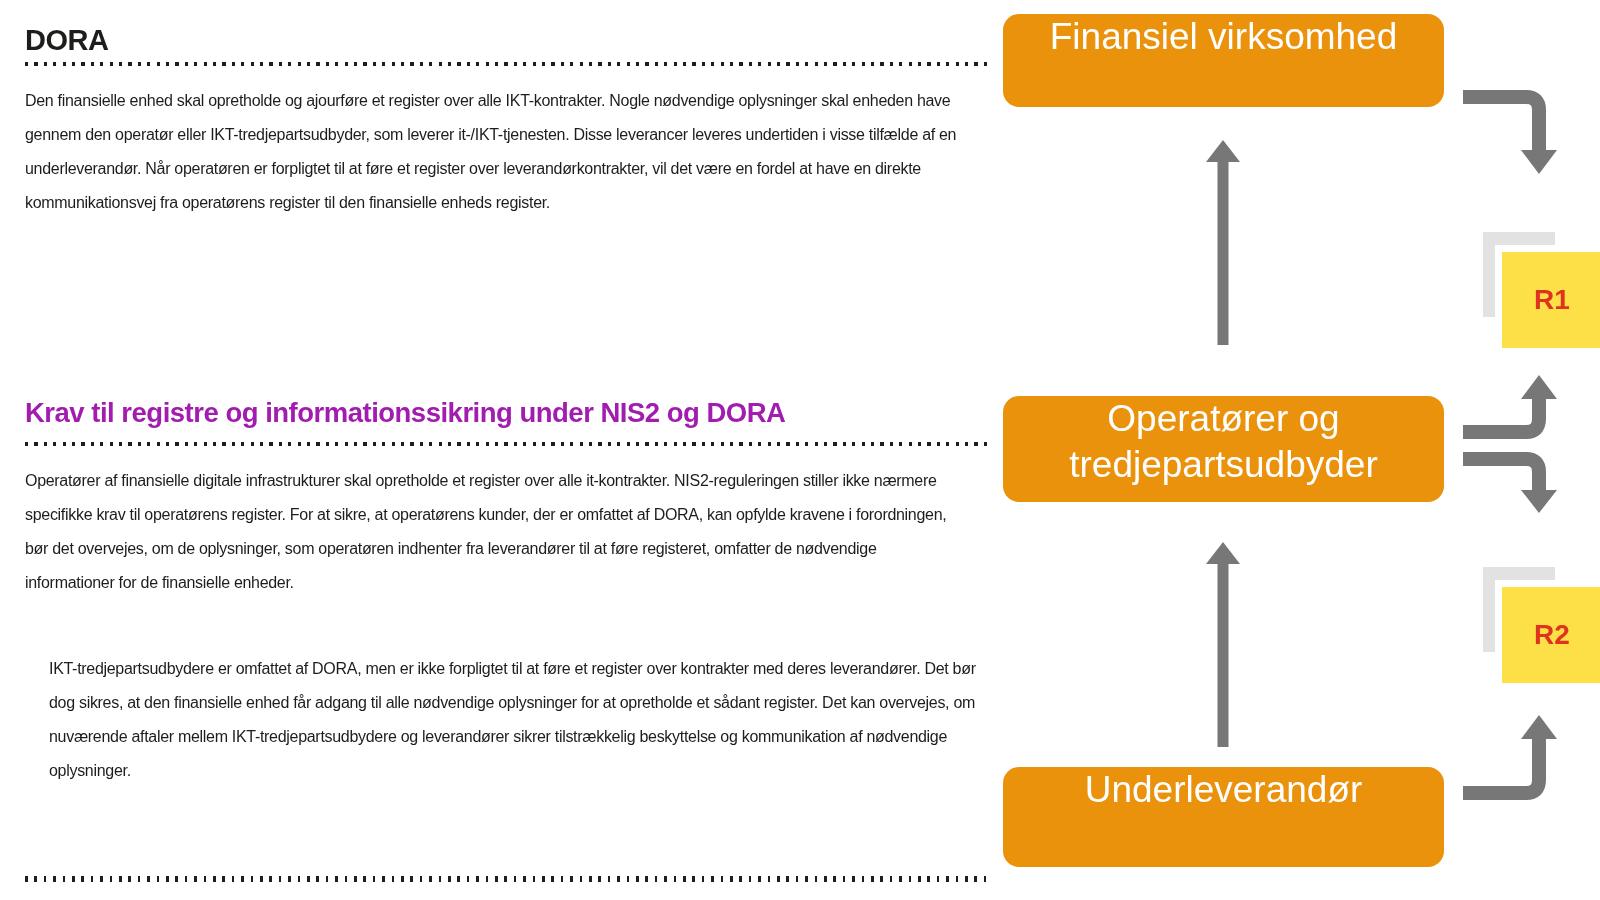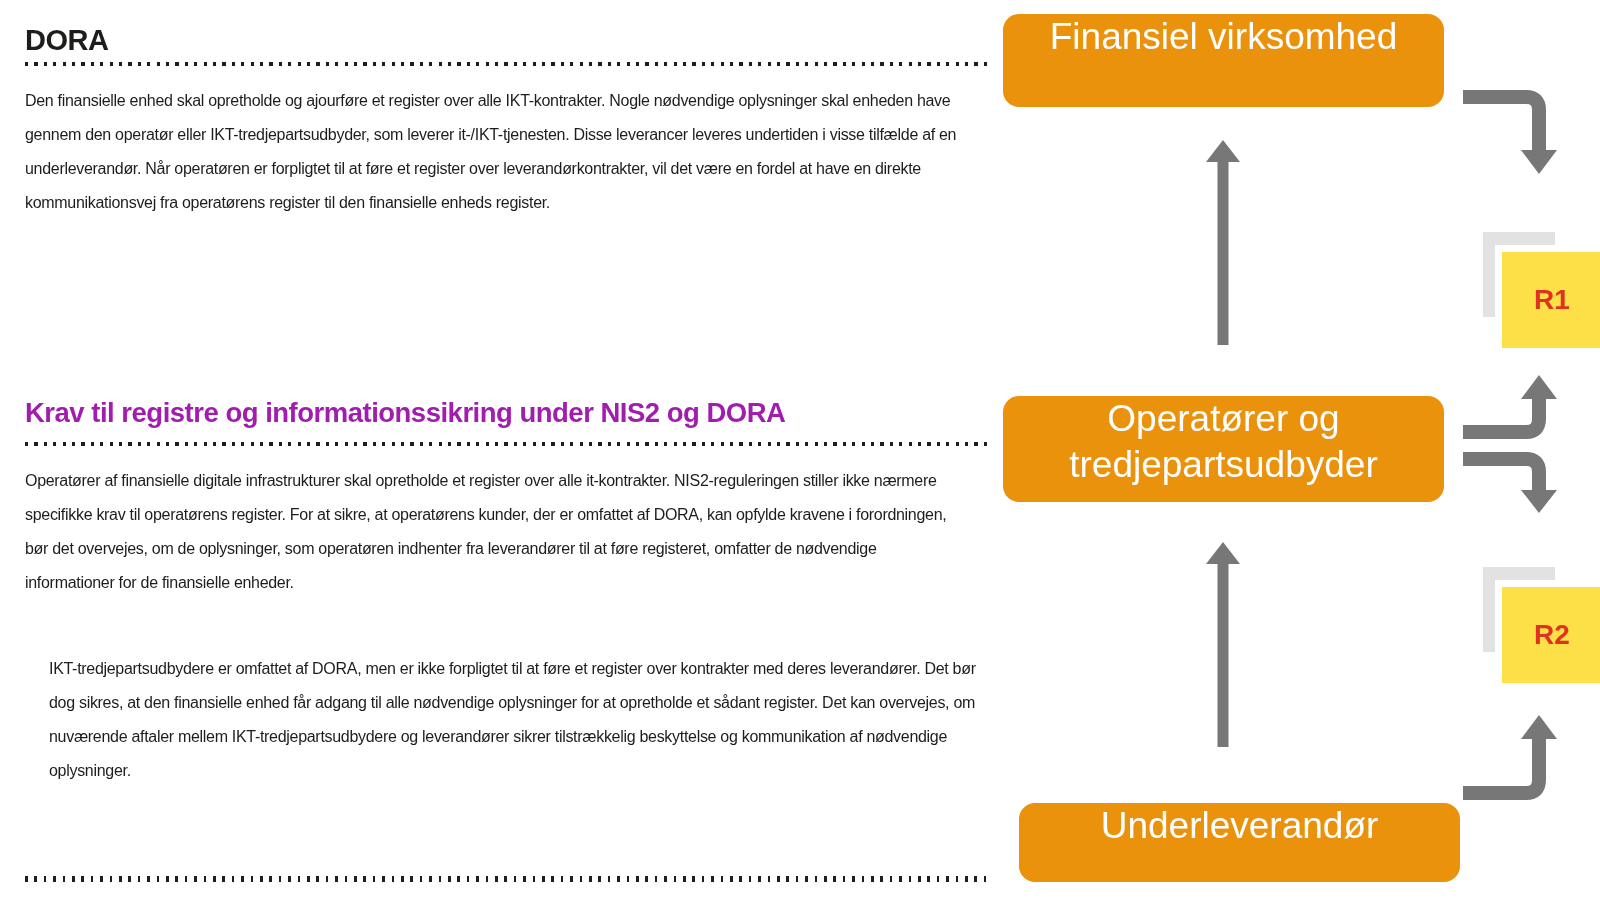"Underleverandør" .node-under { height: 79px -> 100px; margin-left: 16px -> none; top: 803px -> 767px }
